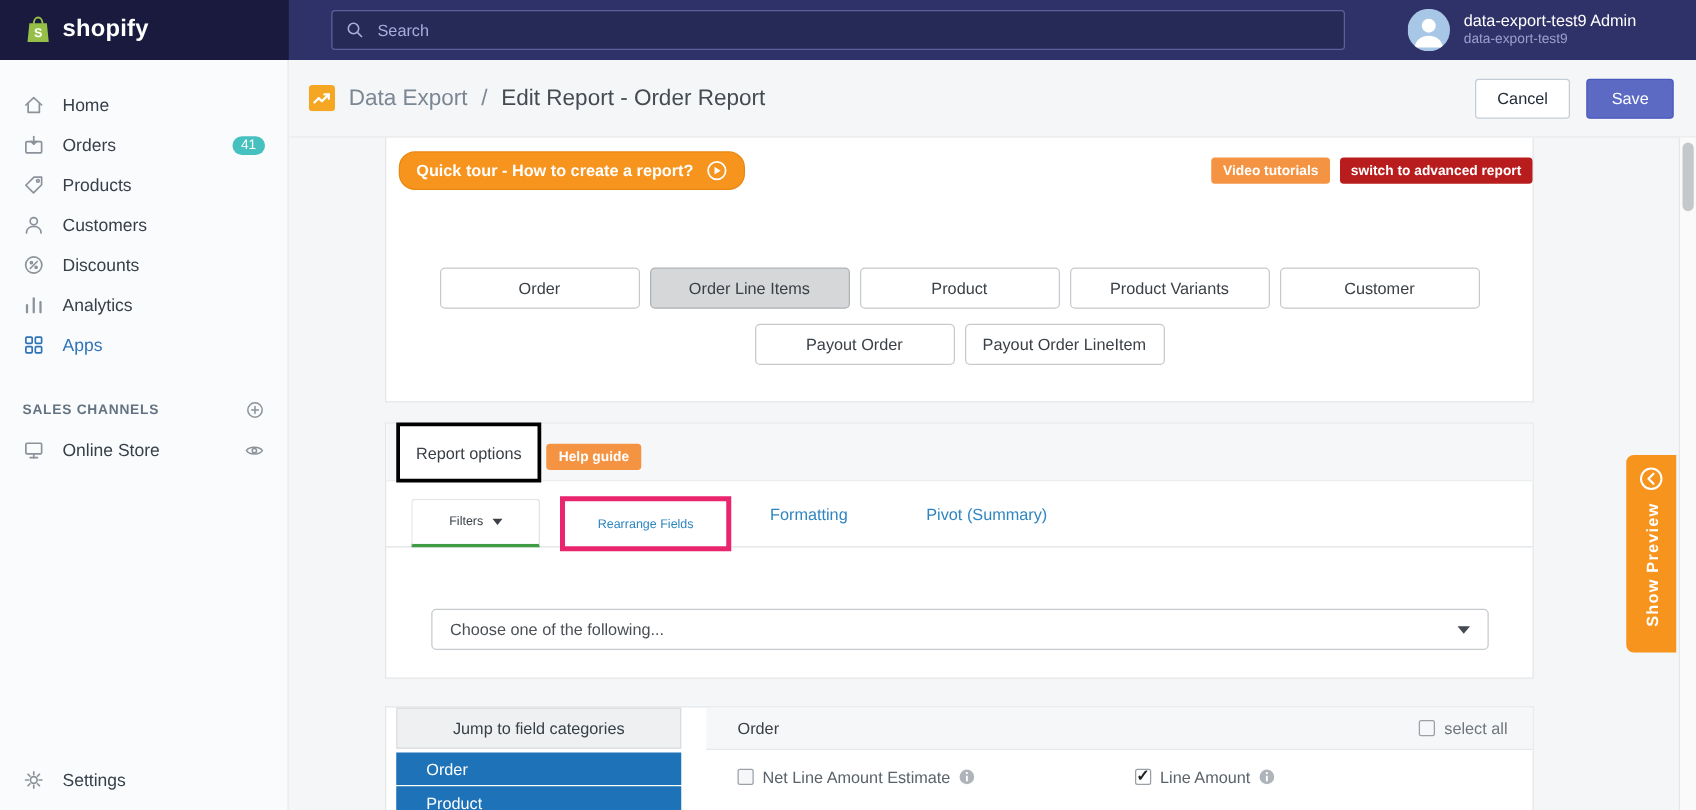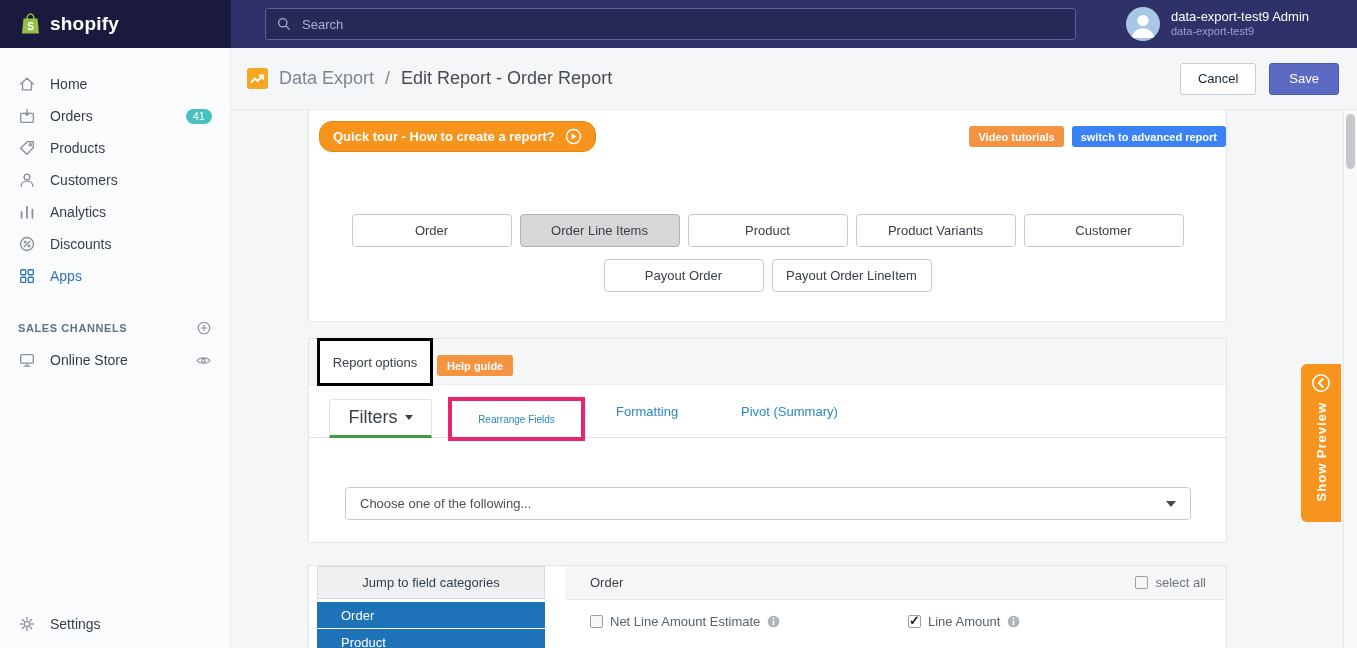"switch to advanced report" .btn-switch { background: #3b82f6 -> #b91c1c }
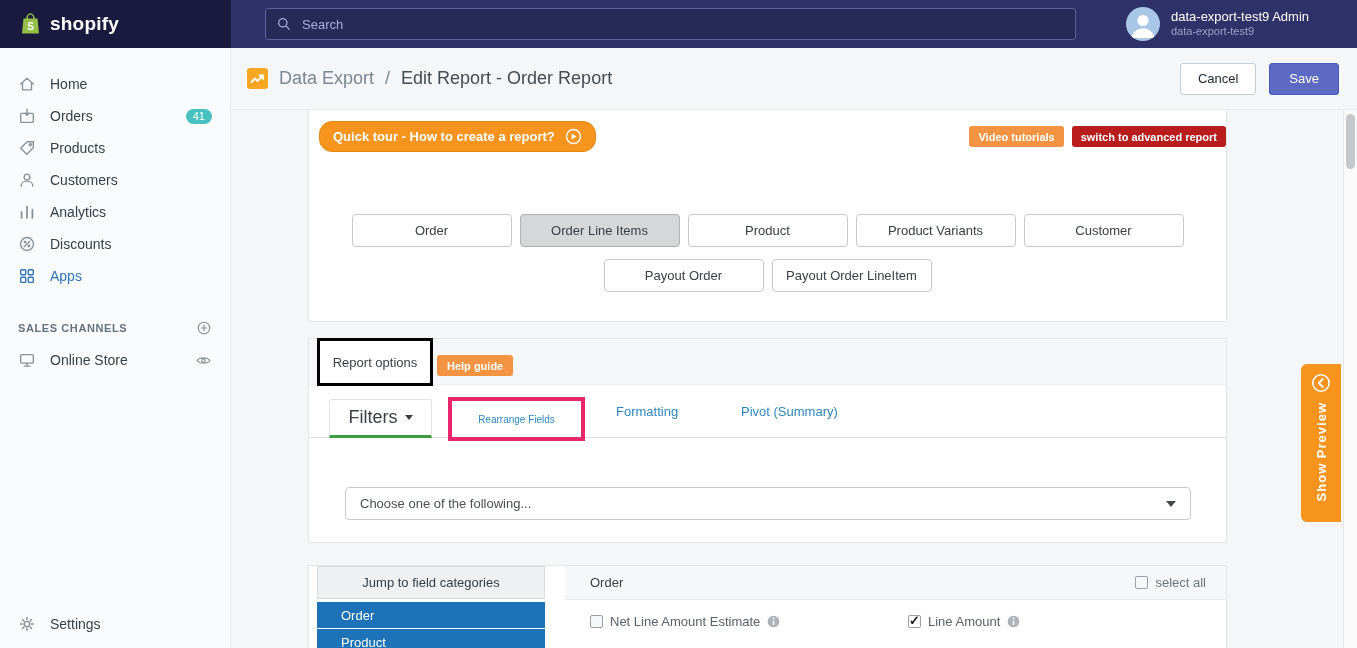"Analytics" div.side-item { order: before "Discounts" -> after "Discounts" }
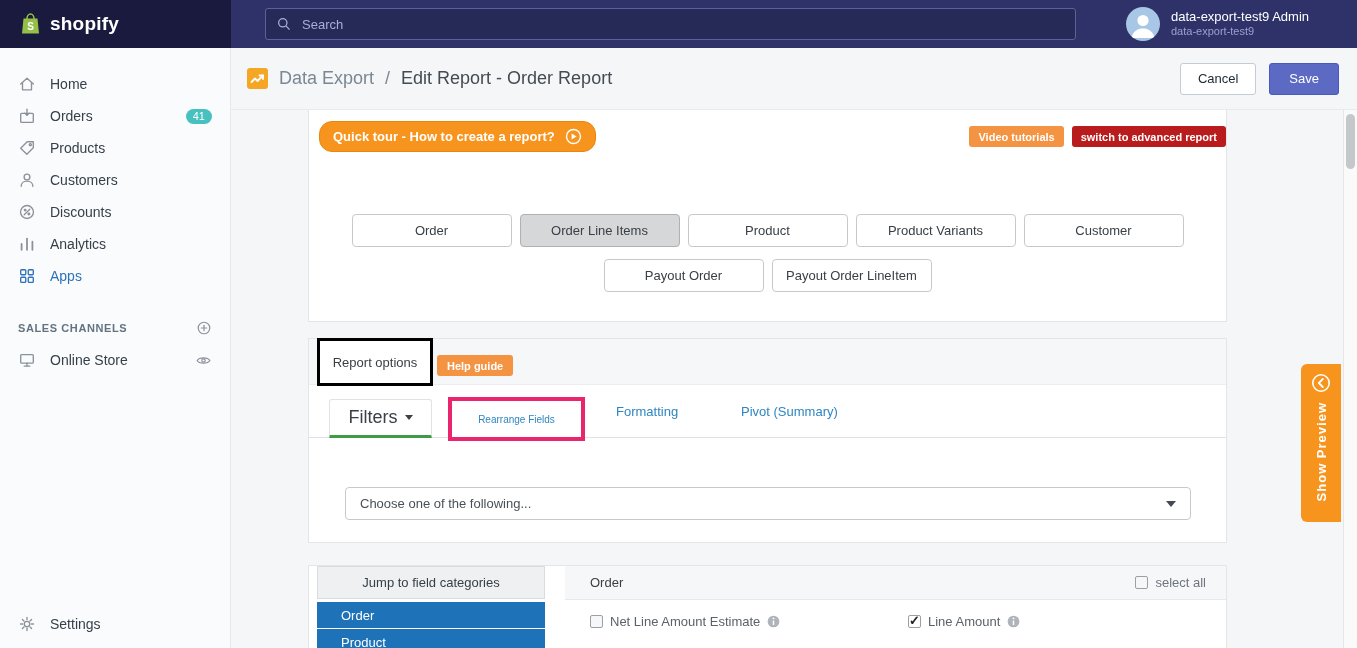"Filters" .tab-filters { font-size: 18px -> 10px }
